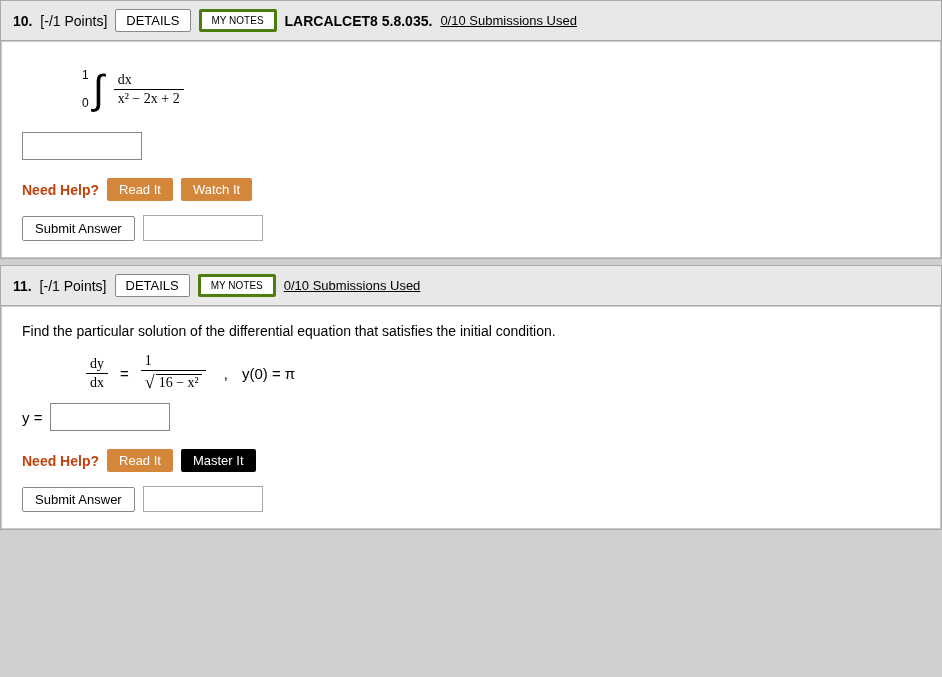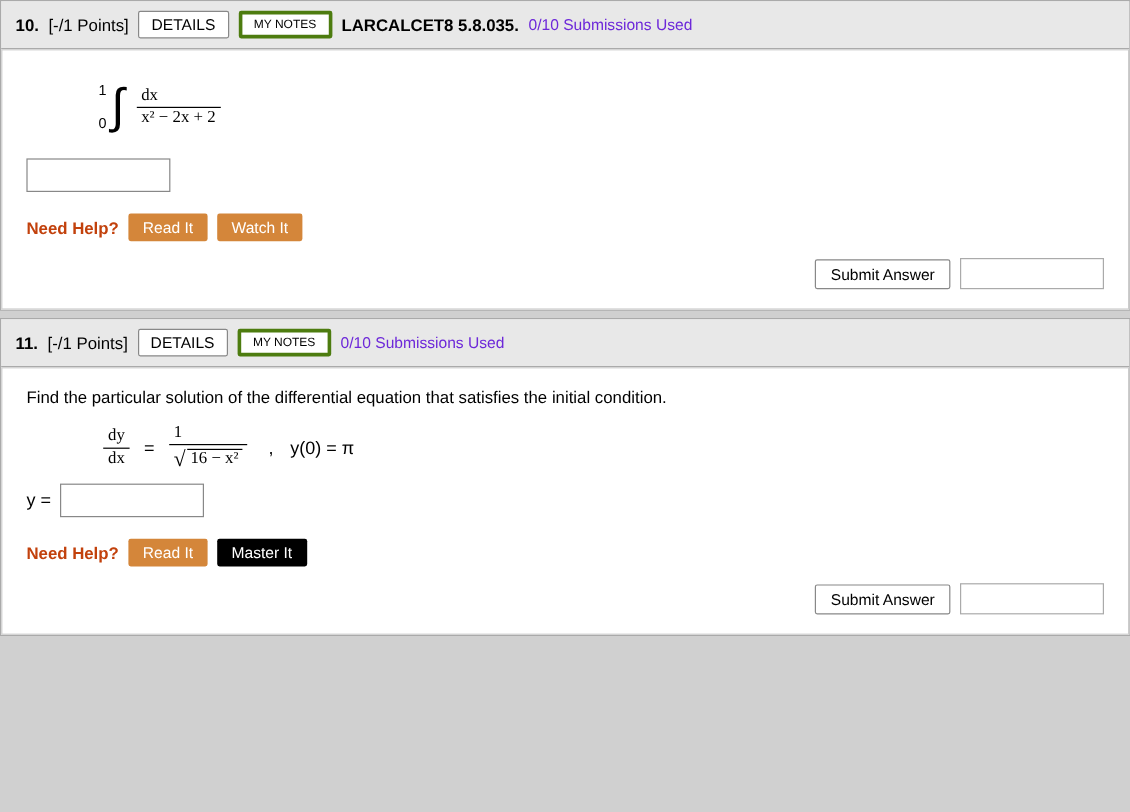"0/10 Submissions Used" .submissions { color: #6d28d9 -> #000000; text-decoration: none -> underline }
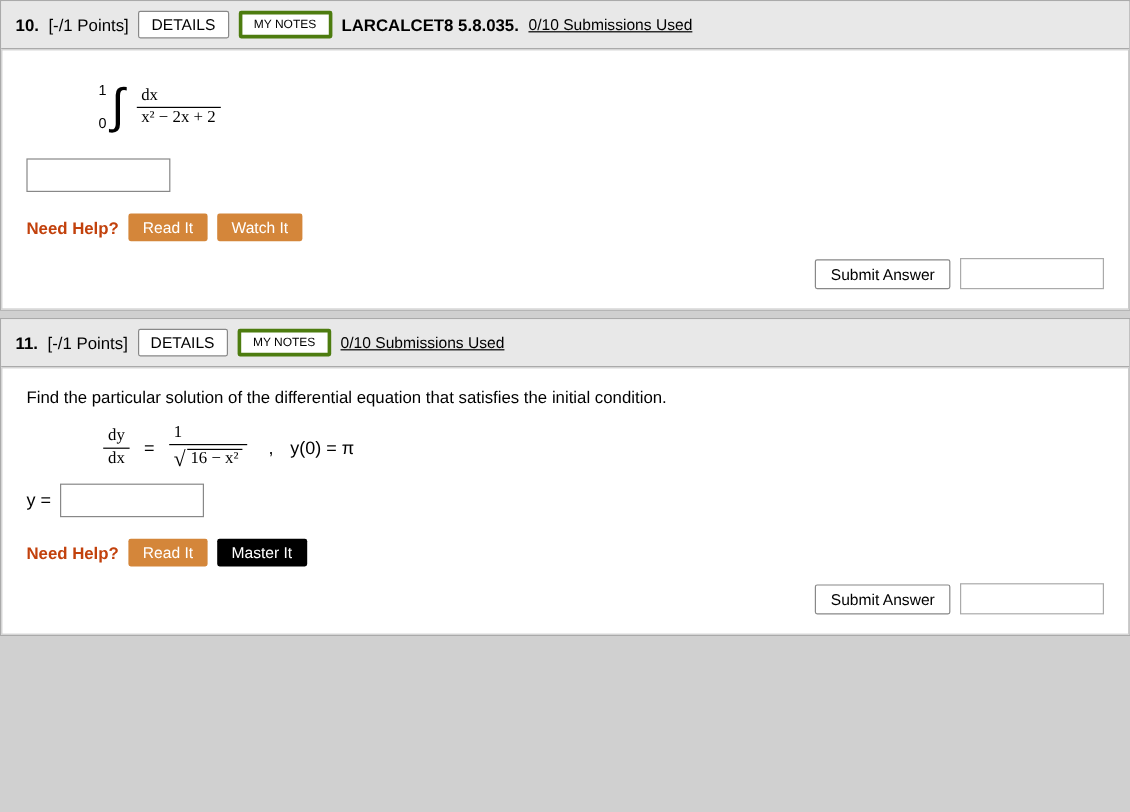"Submit Answer" .submit-row { justify-content: flex-end -> none }
